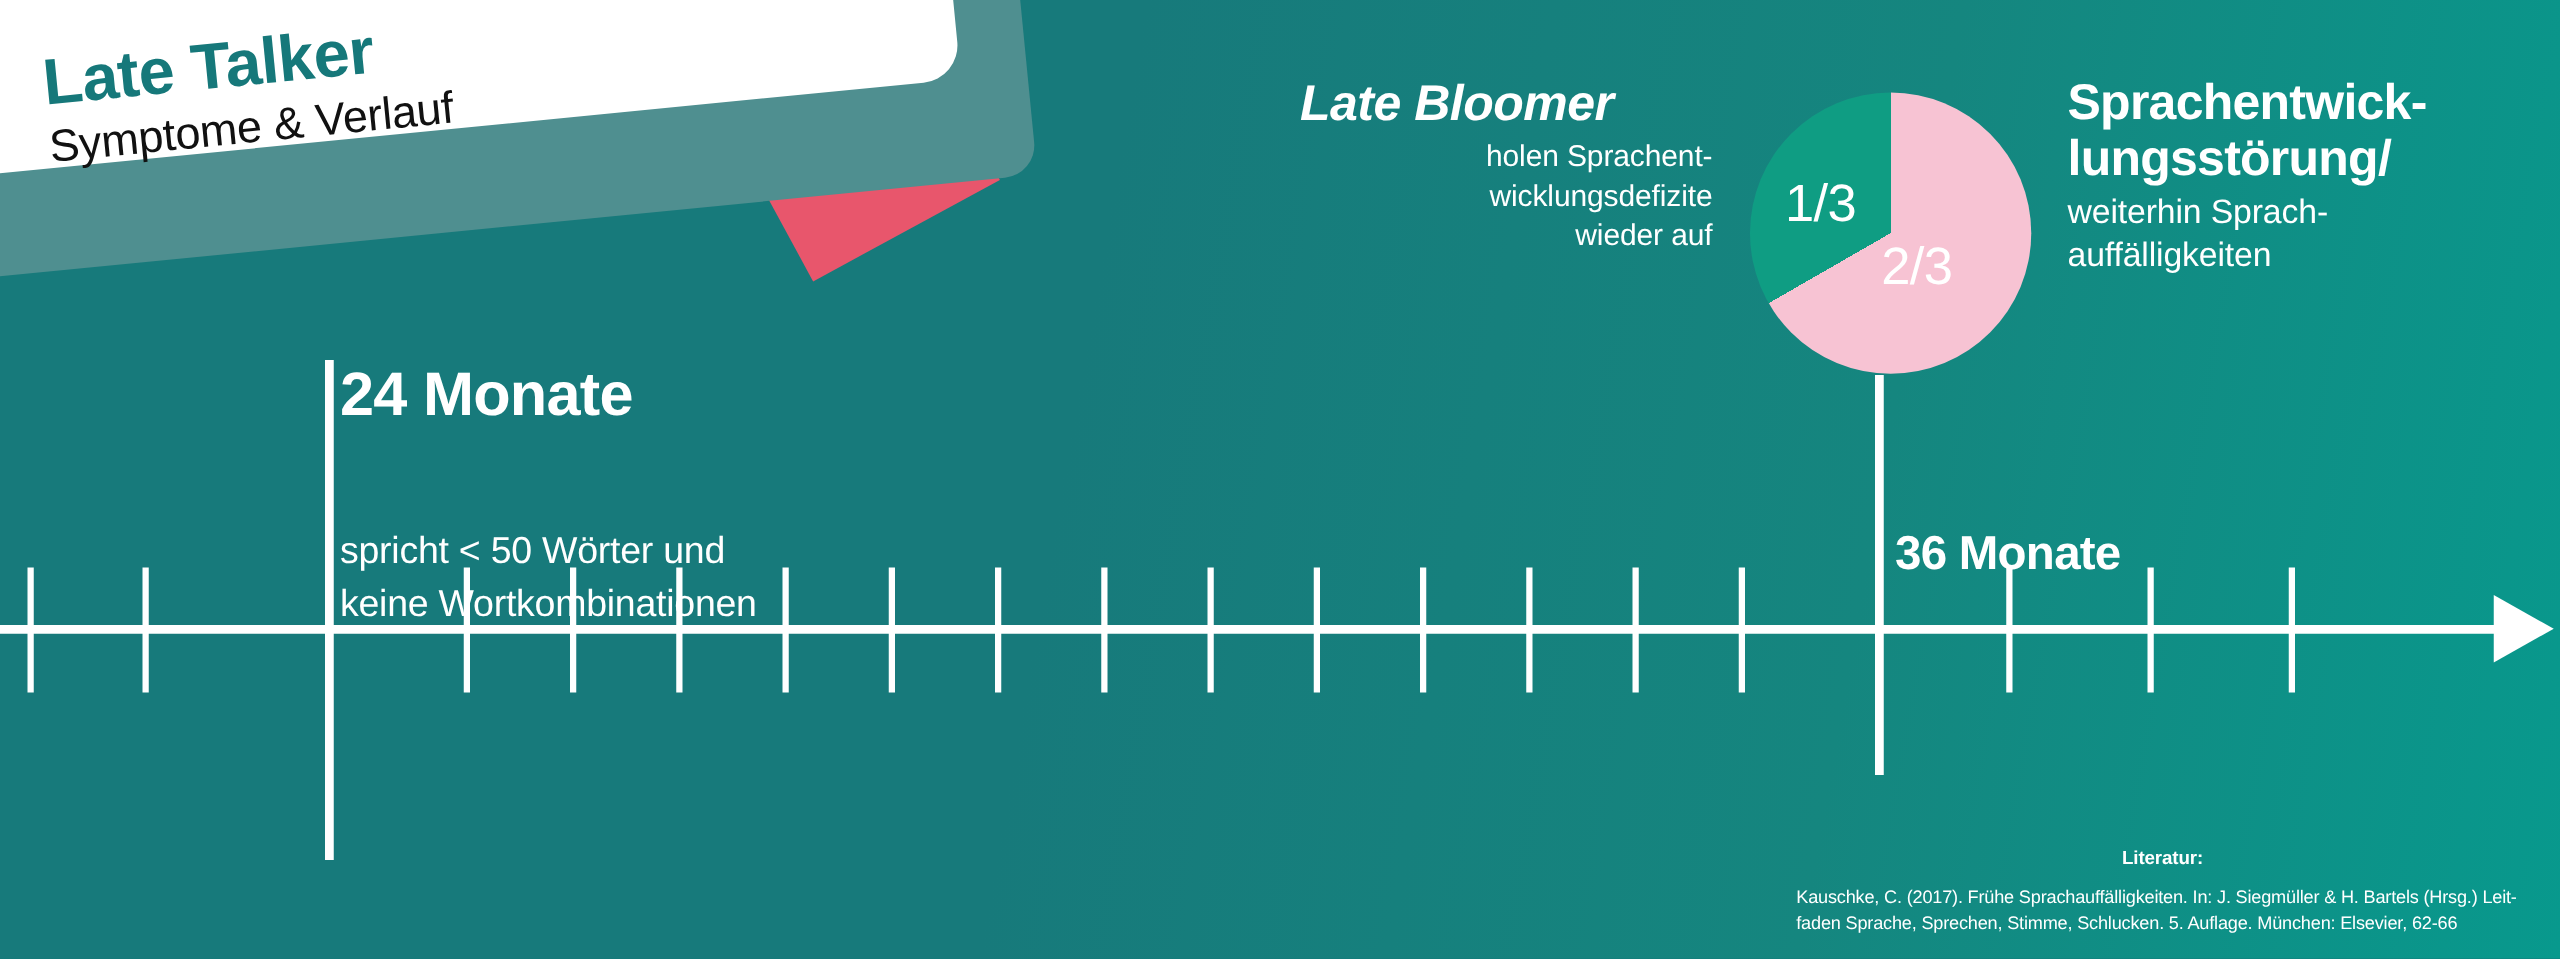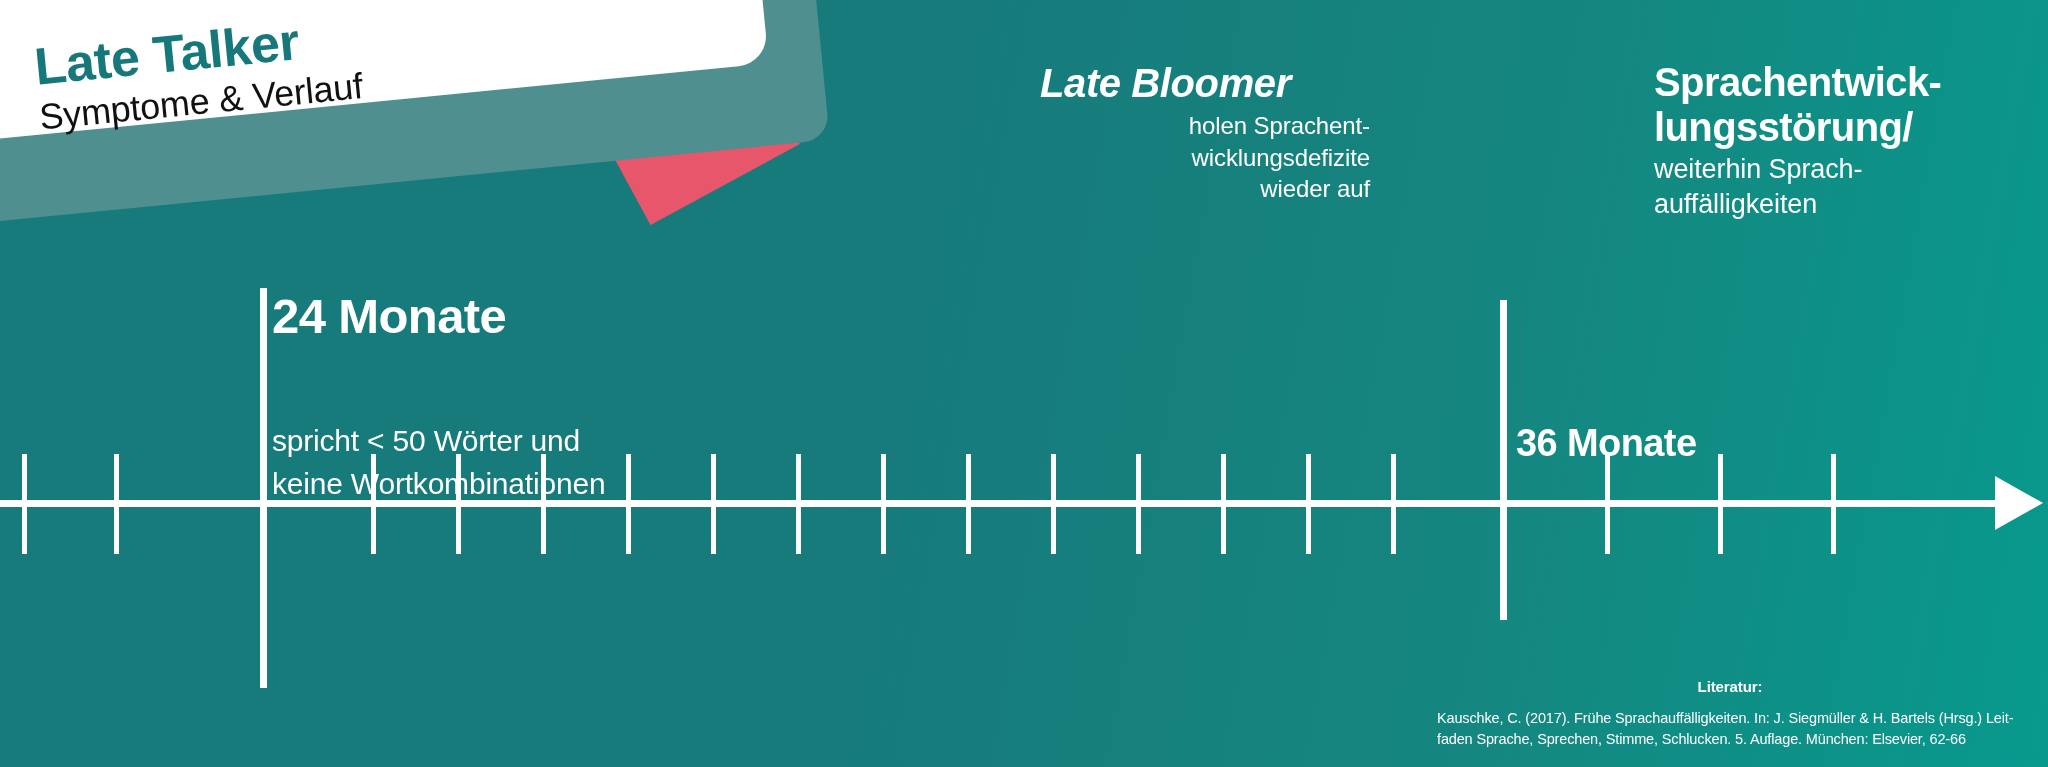"1/3" div.pie-wrap { html: none -> <div> <div></div> <span>1/3</span> <span>2/3</span> </div> }
